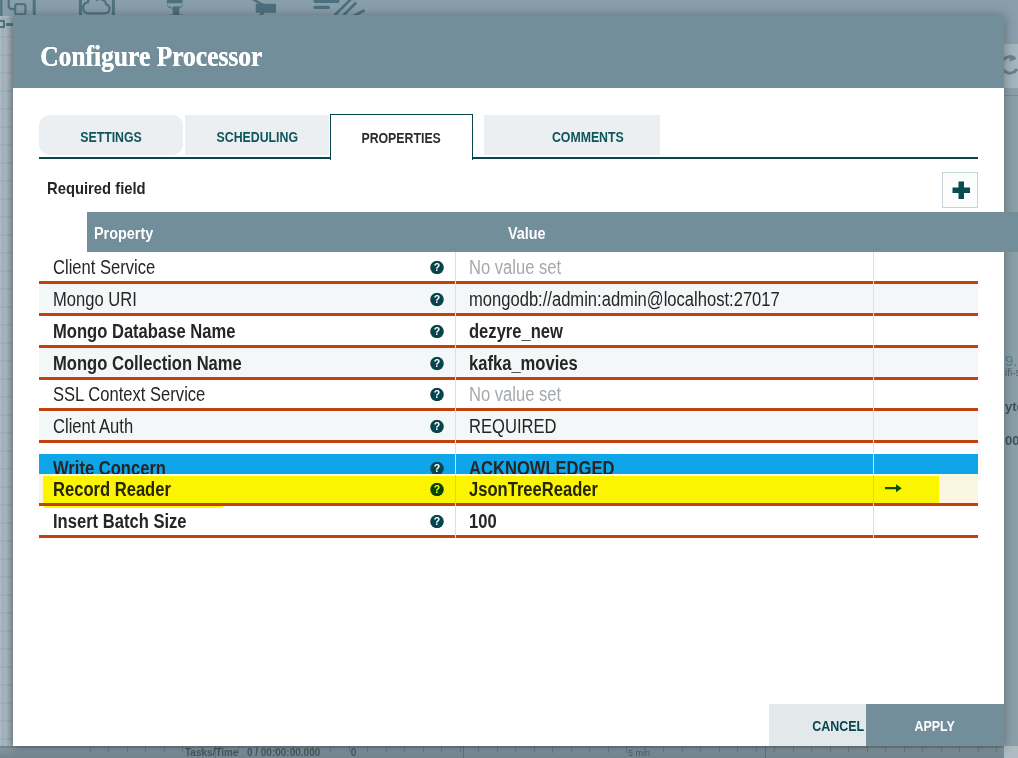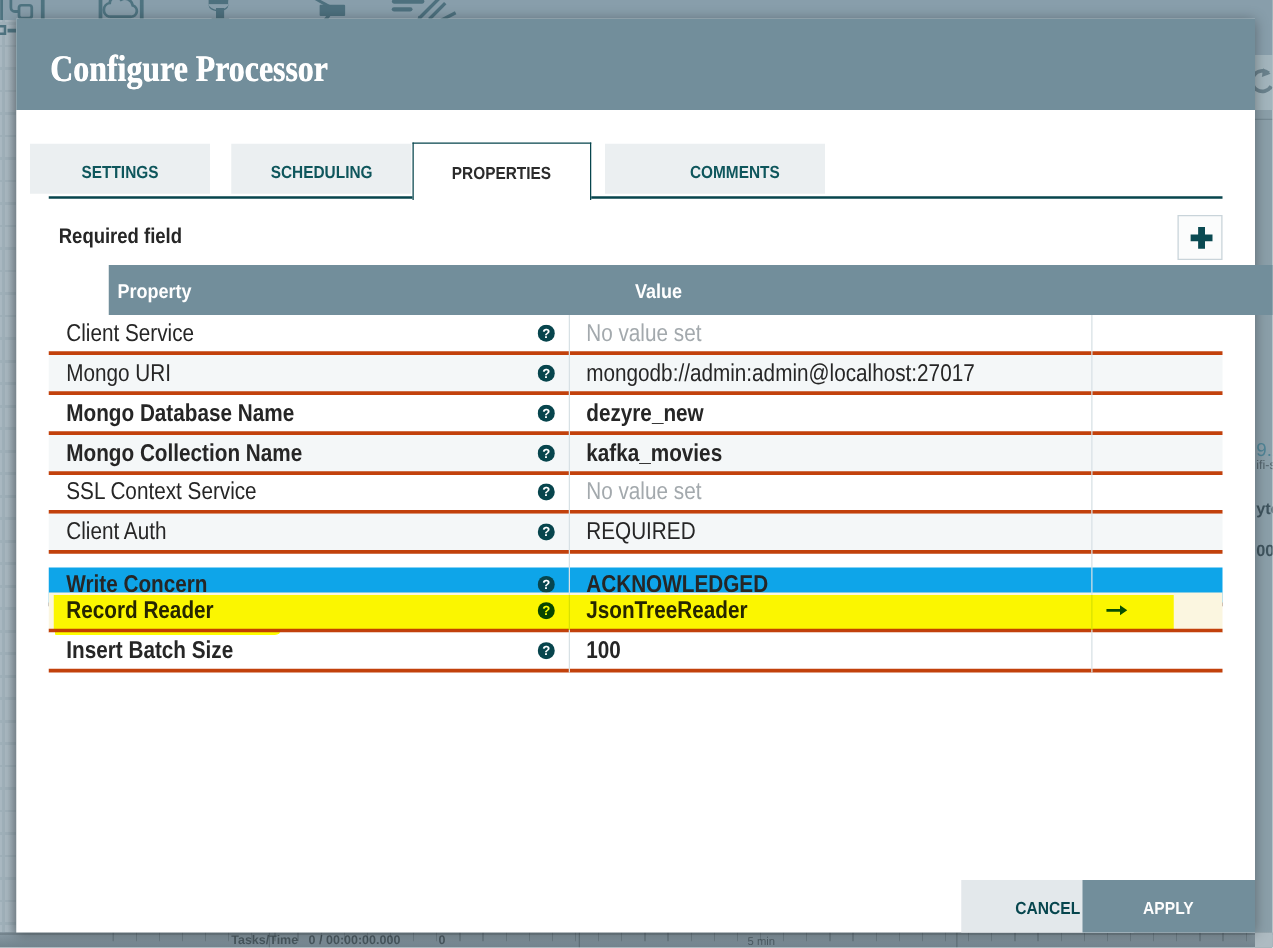"SETTINGS" div.abs { border-radius: none -> 11px; left: 24px -> 39px }
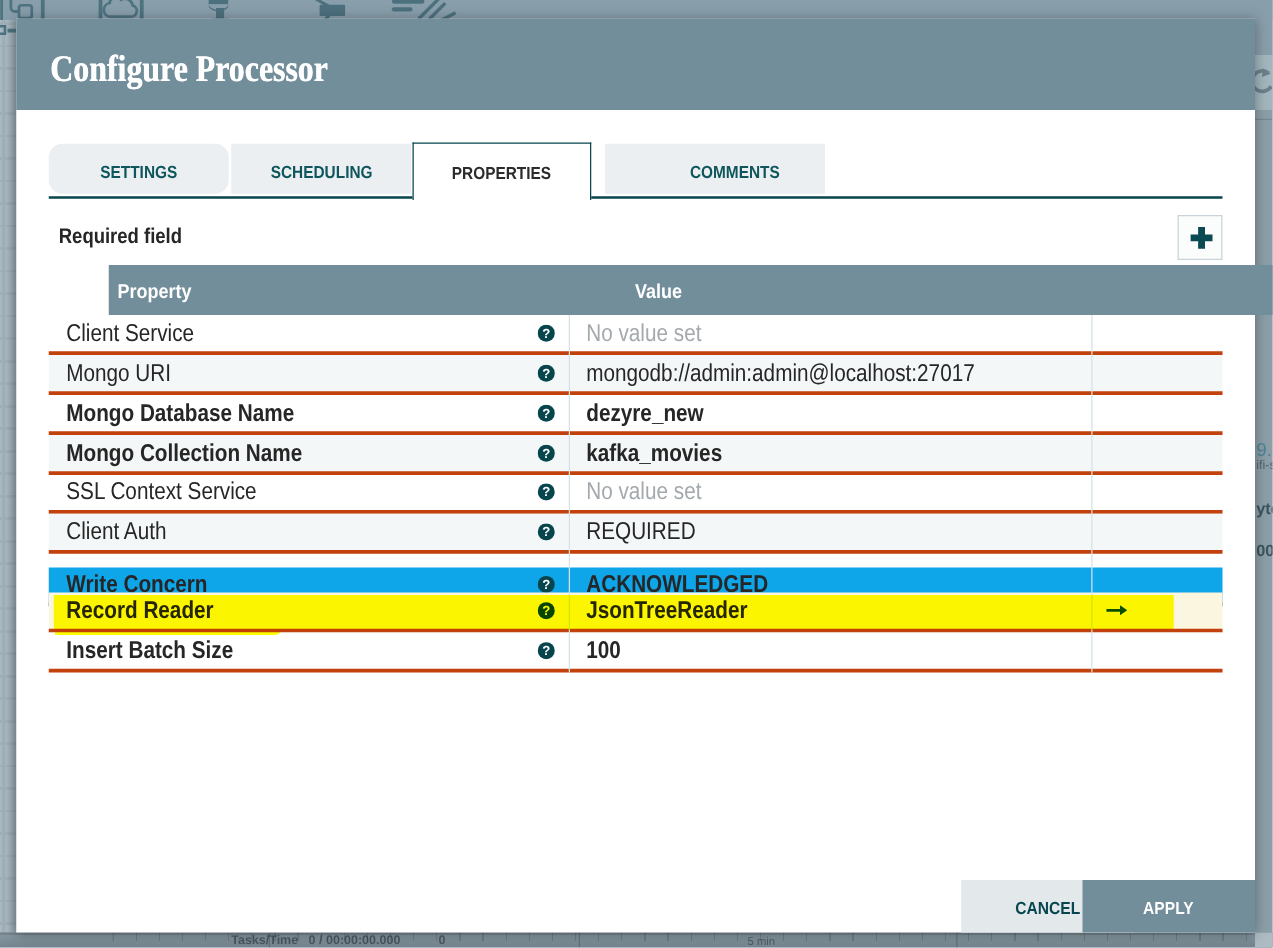"5 min" div.abs { left: 598px -> 628px }
